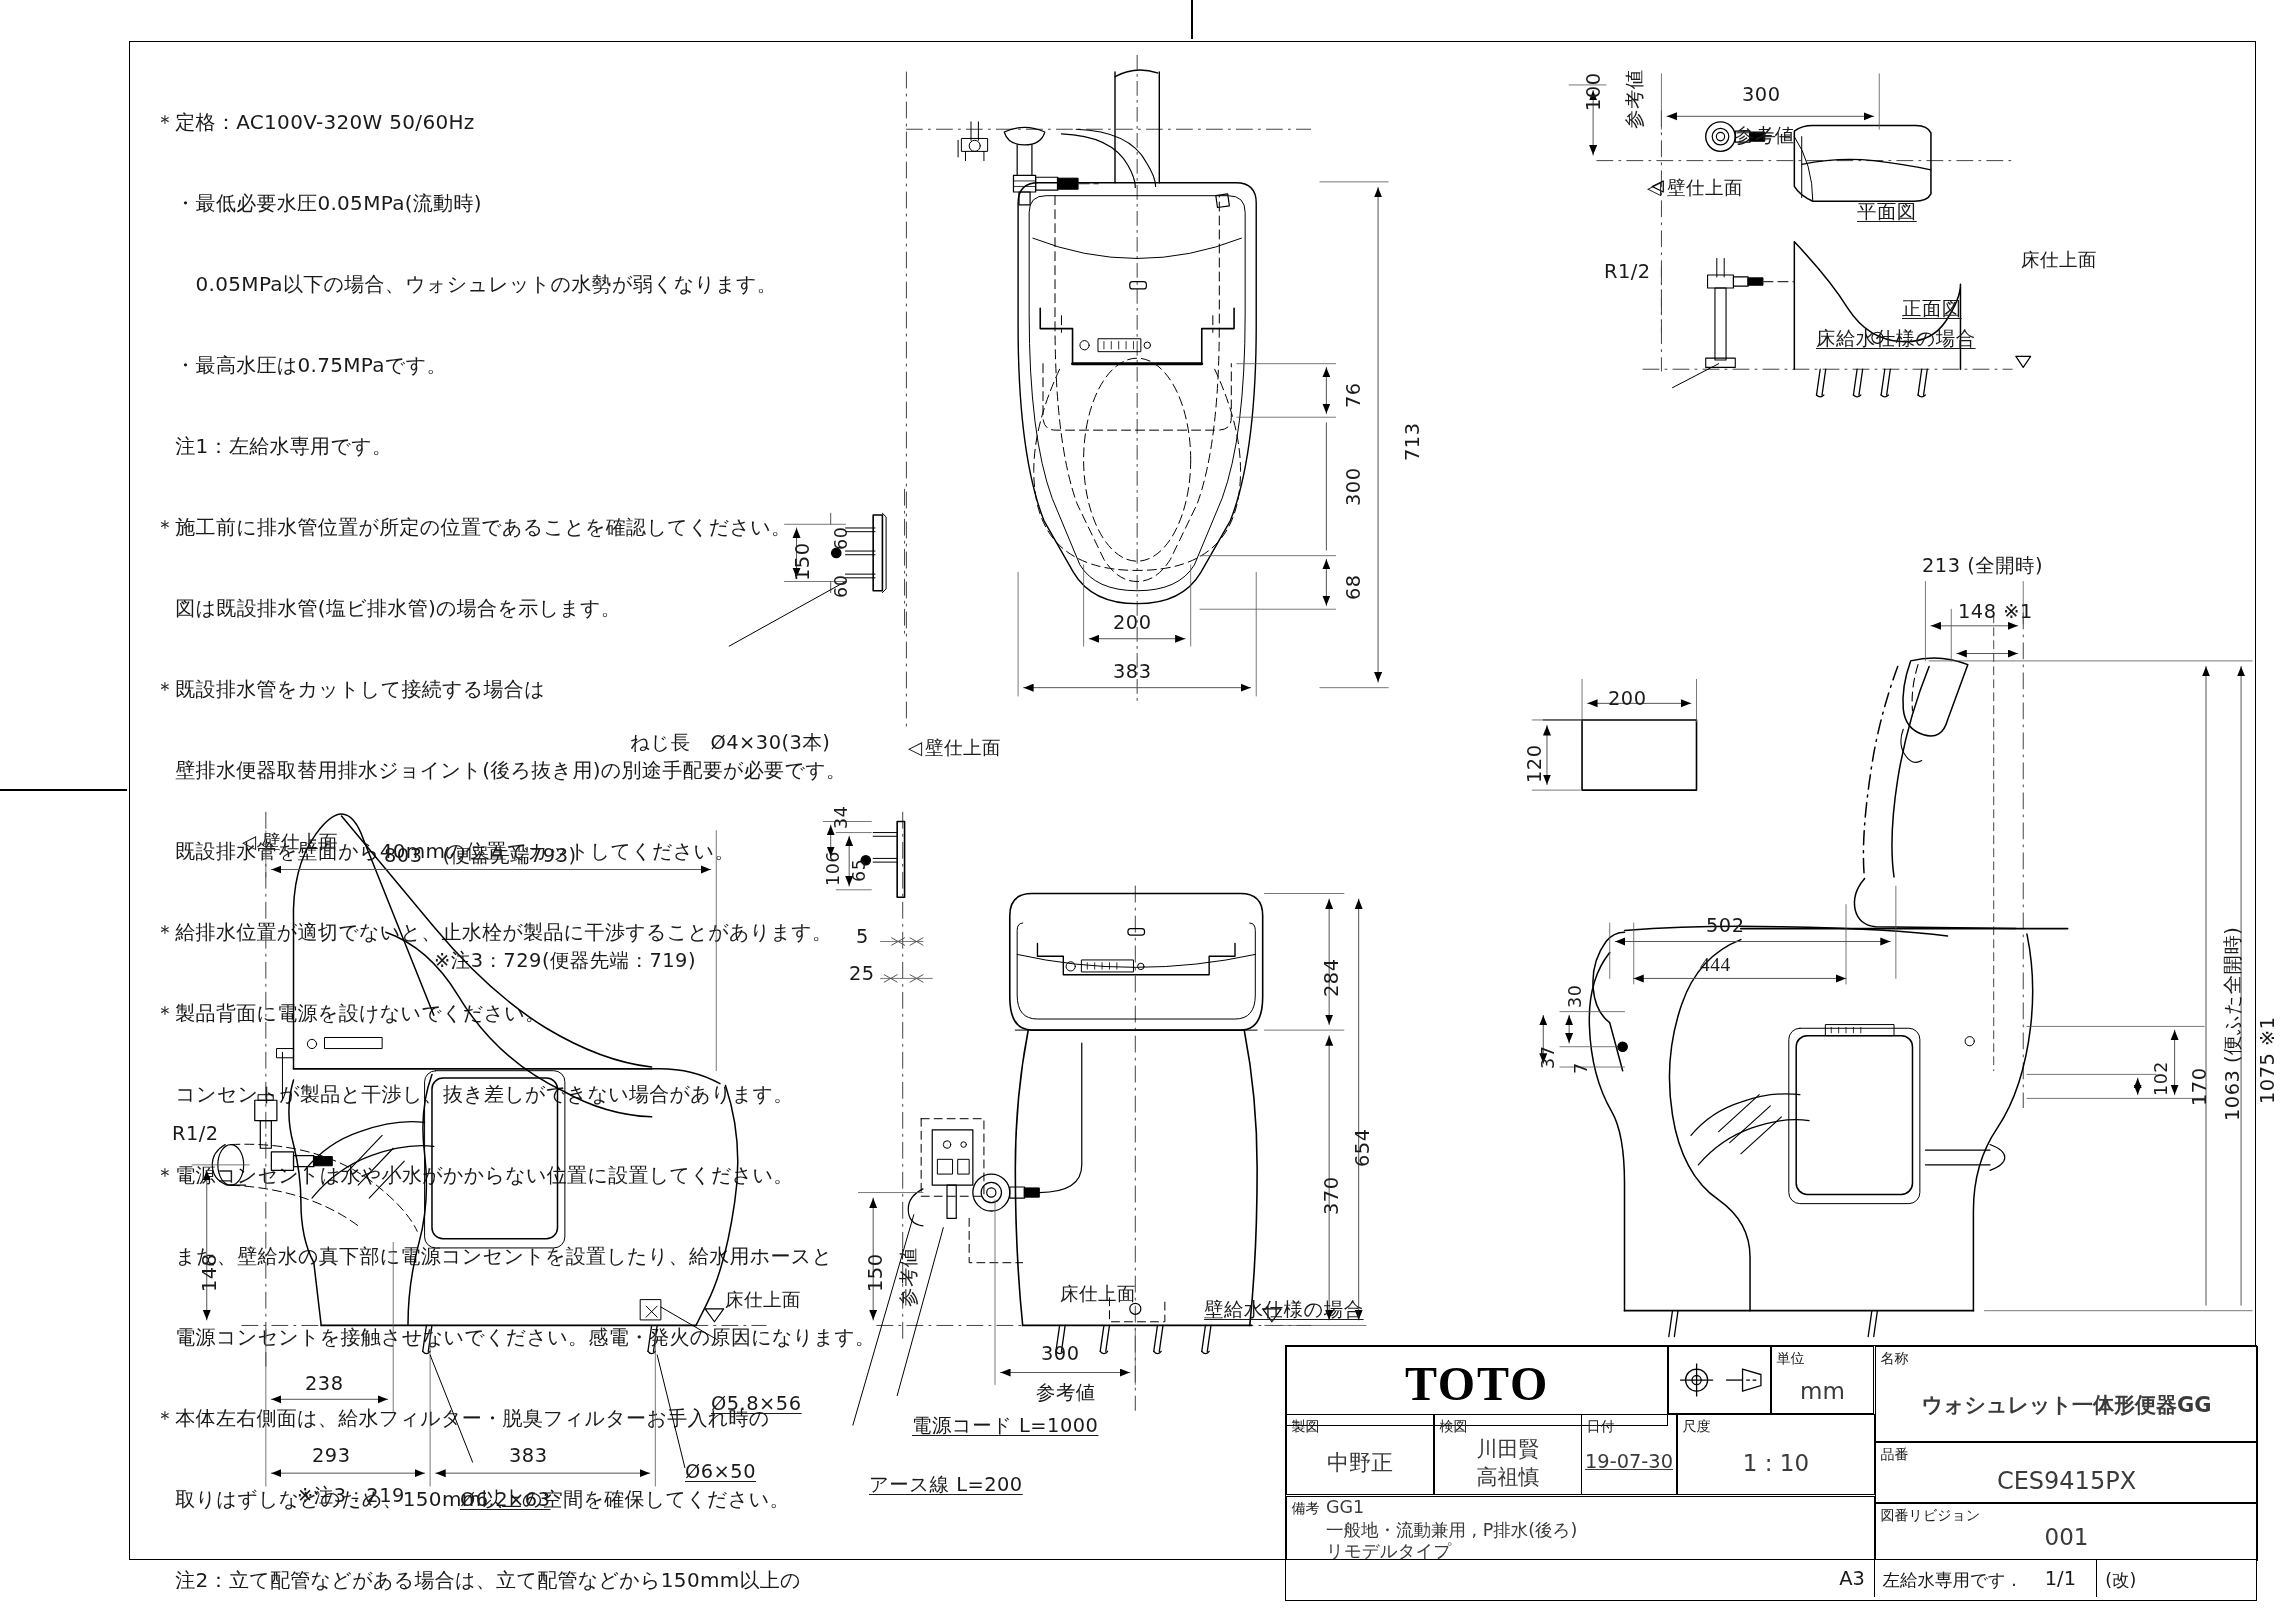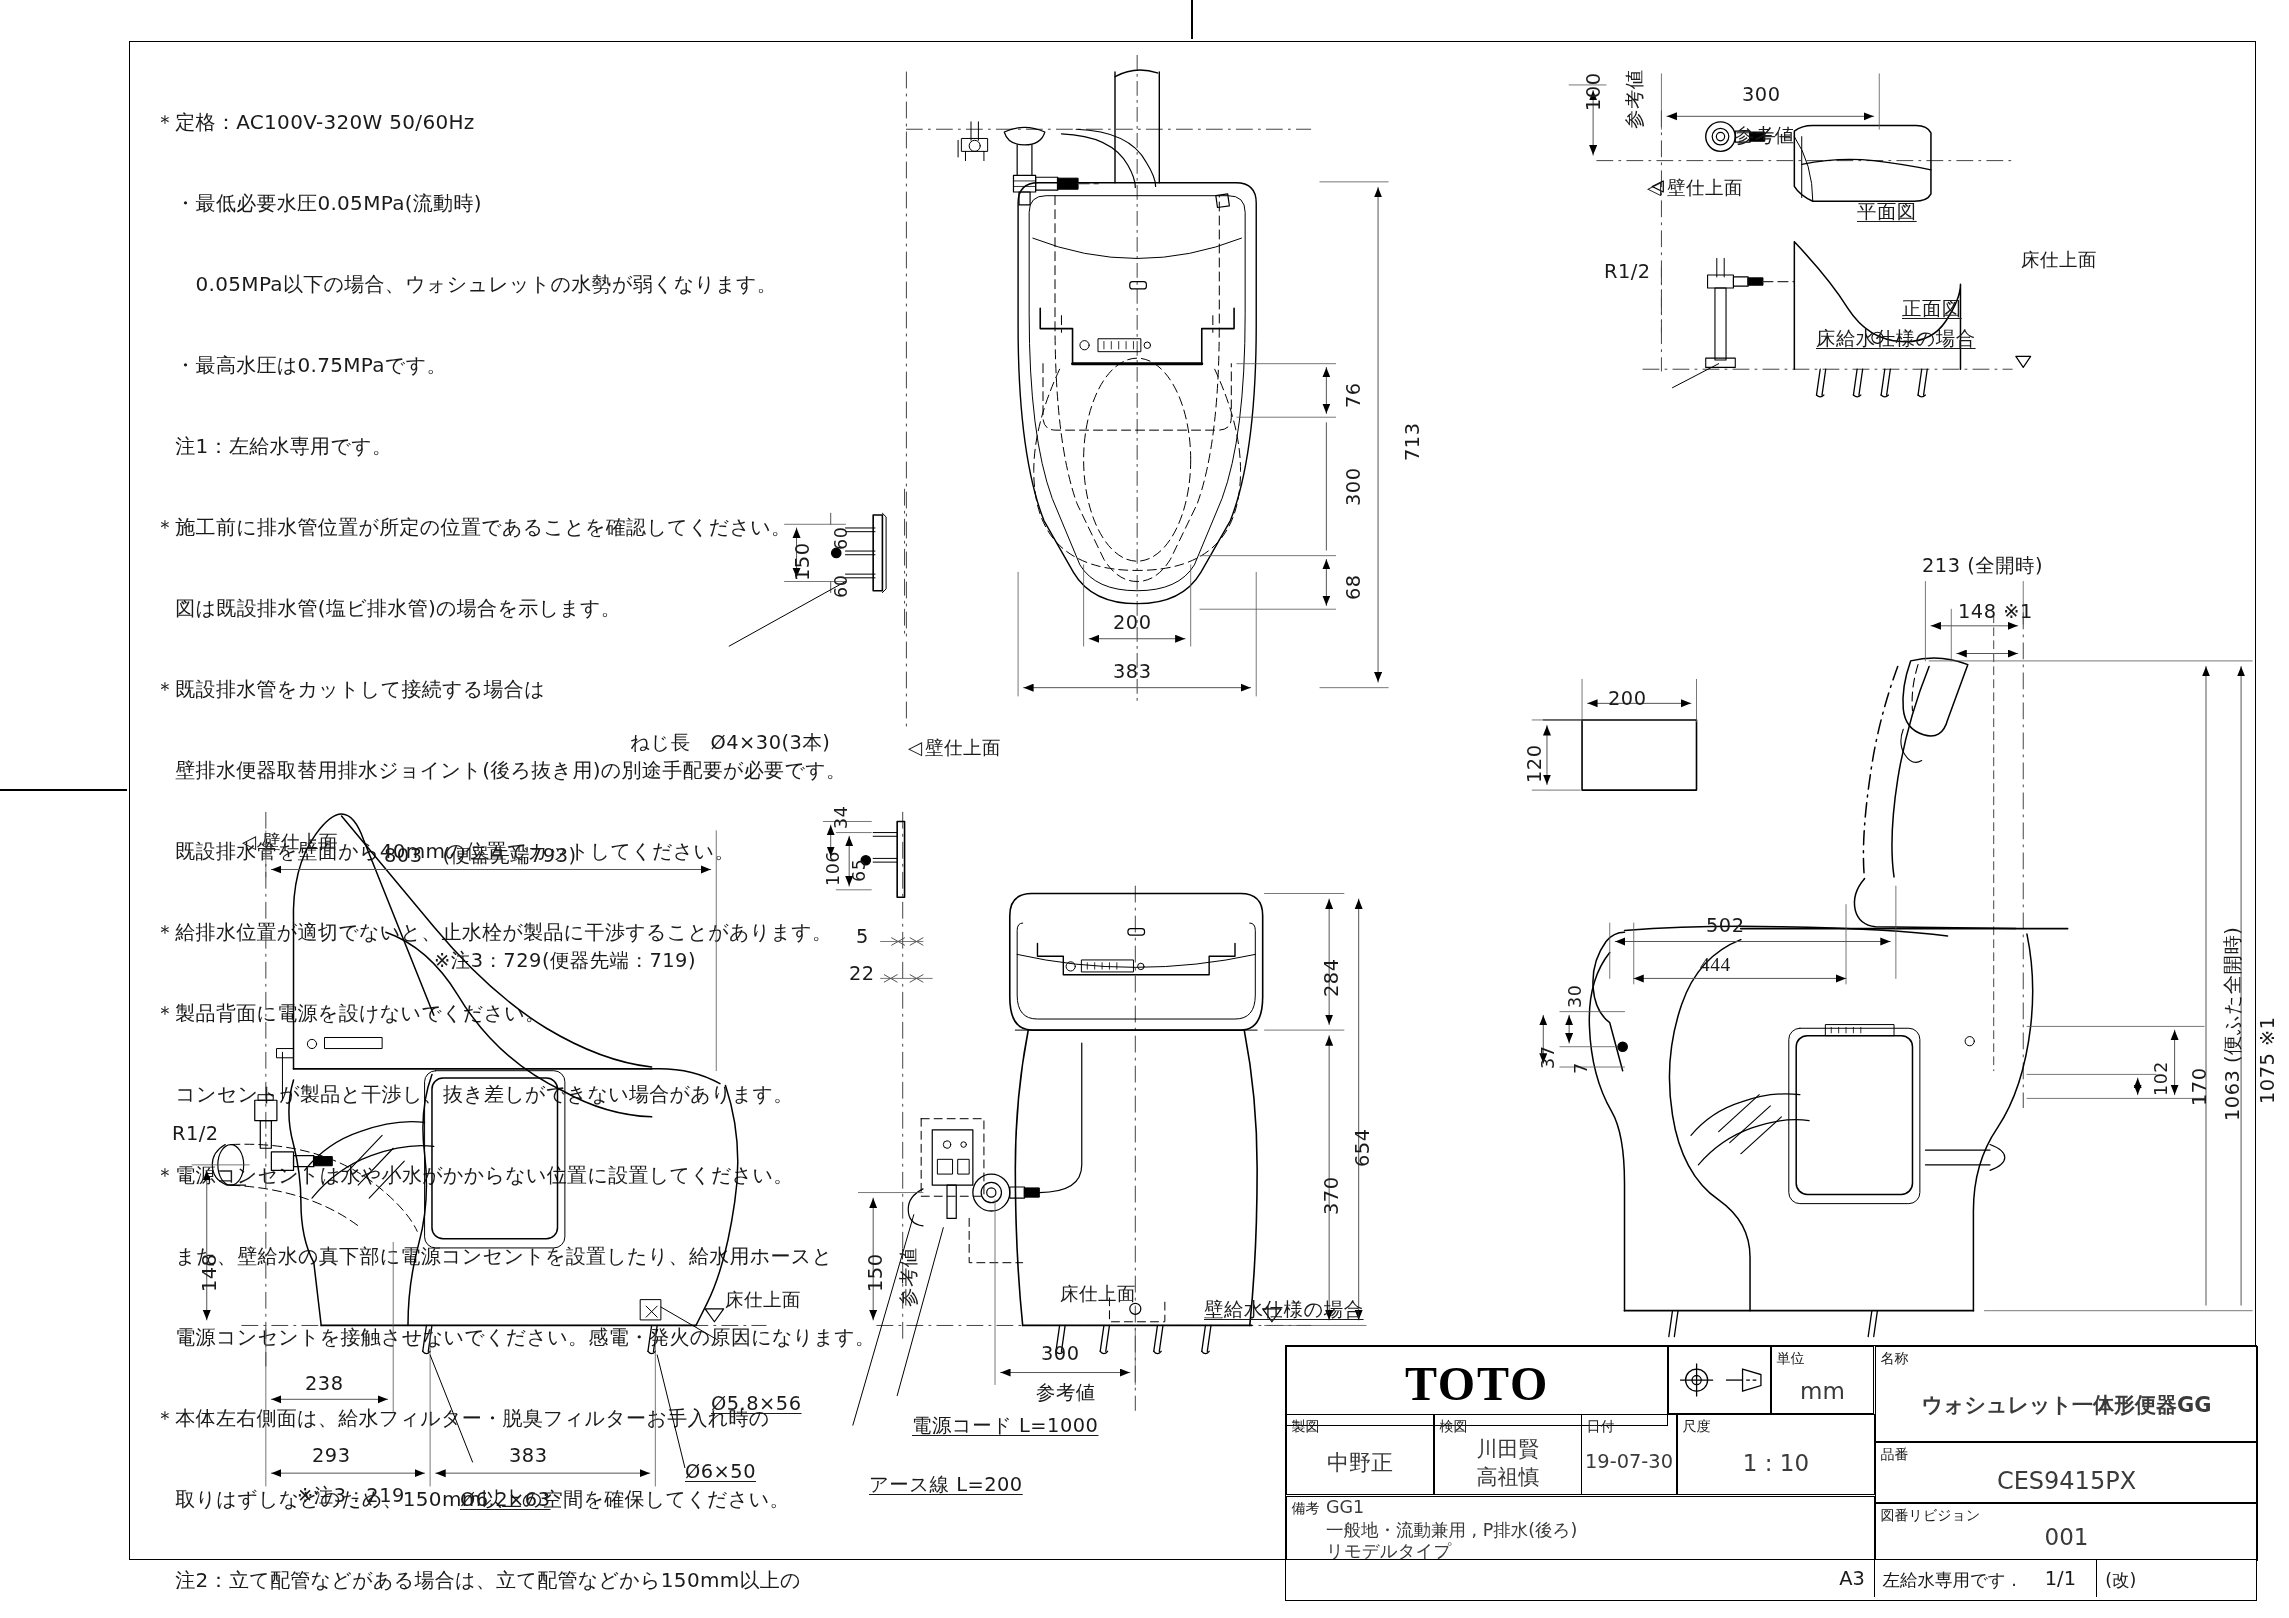"22" div.t { text: 22 -> 25 }
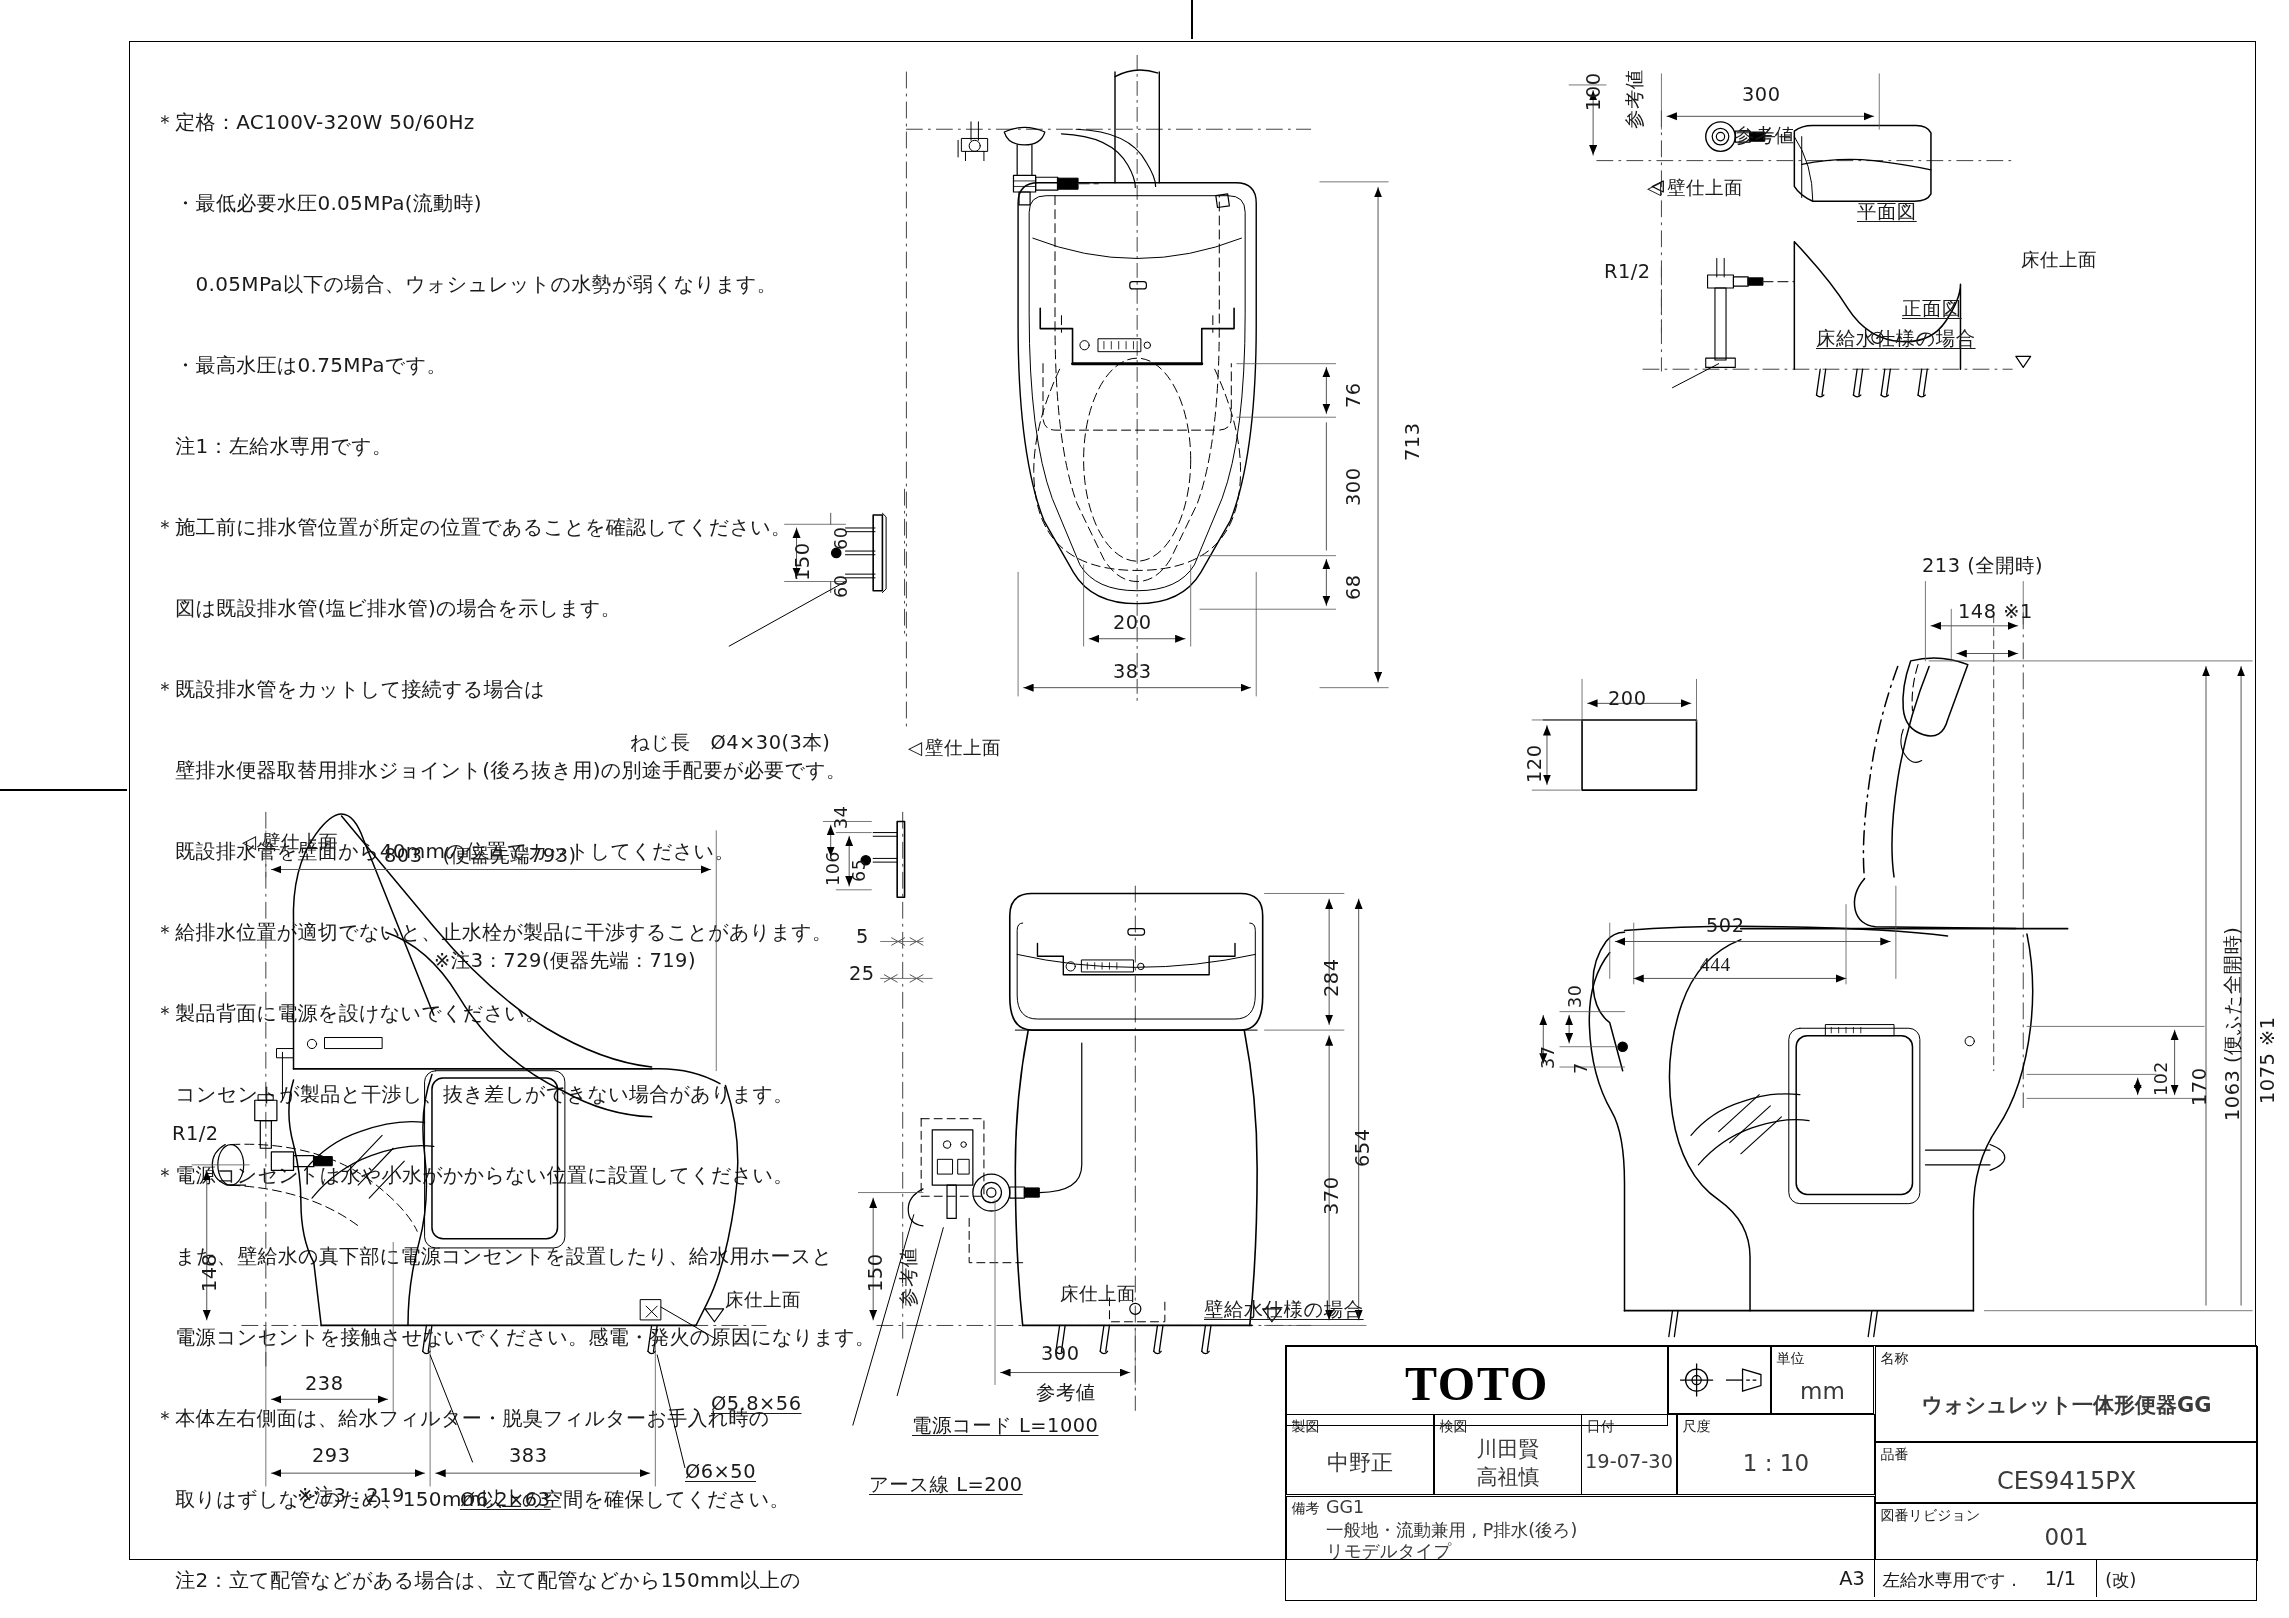"19-07-30" span.tb-val { text-decoration: none -> underline }
